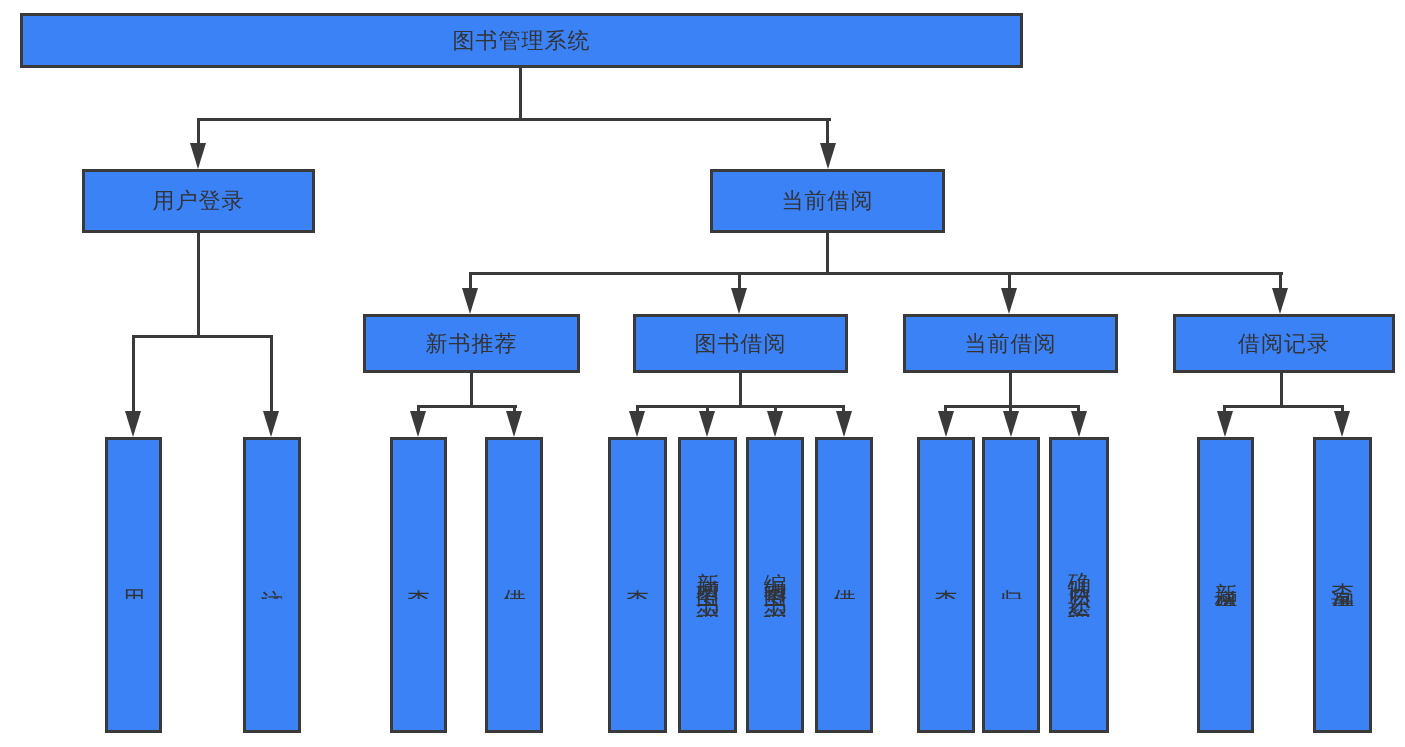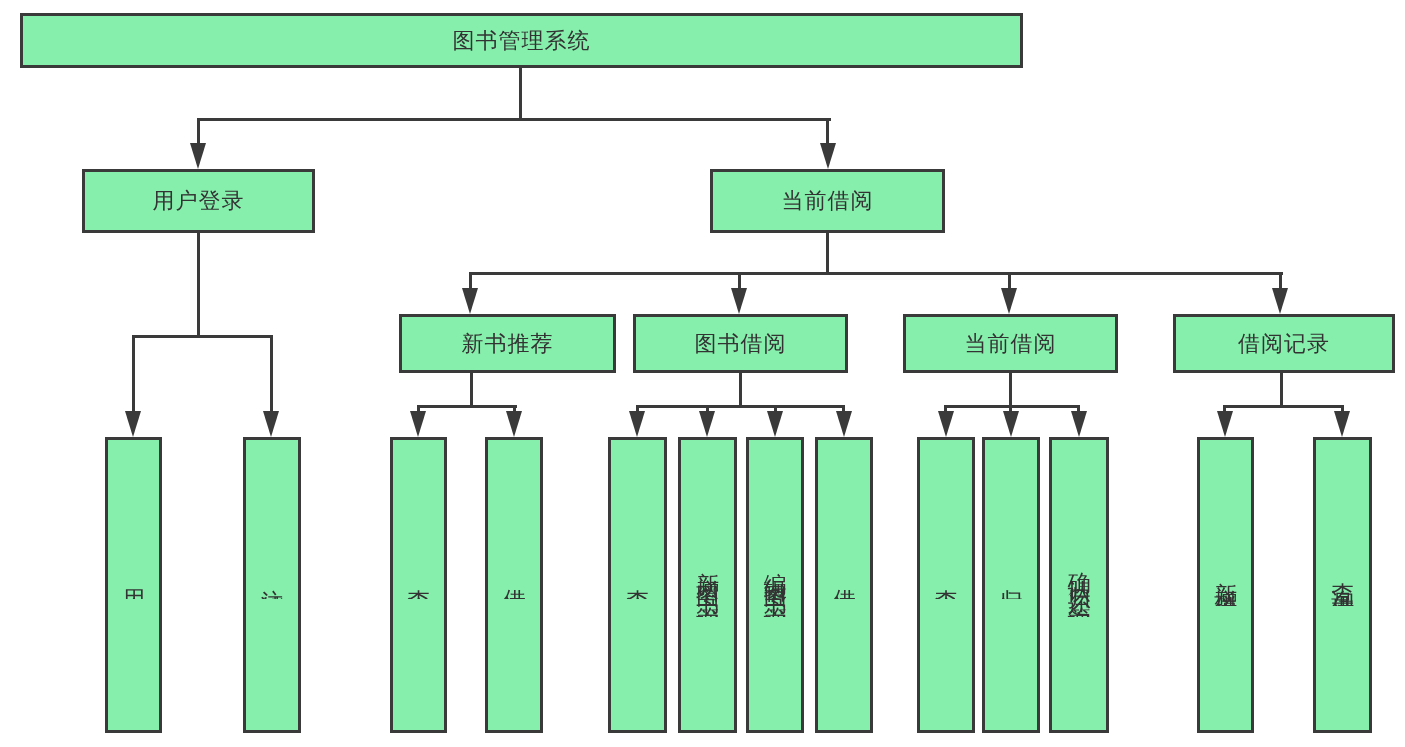"图书管理系统" .box { background: #86efac -> #3b82f6 }
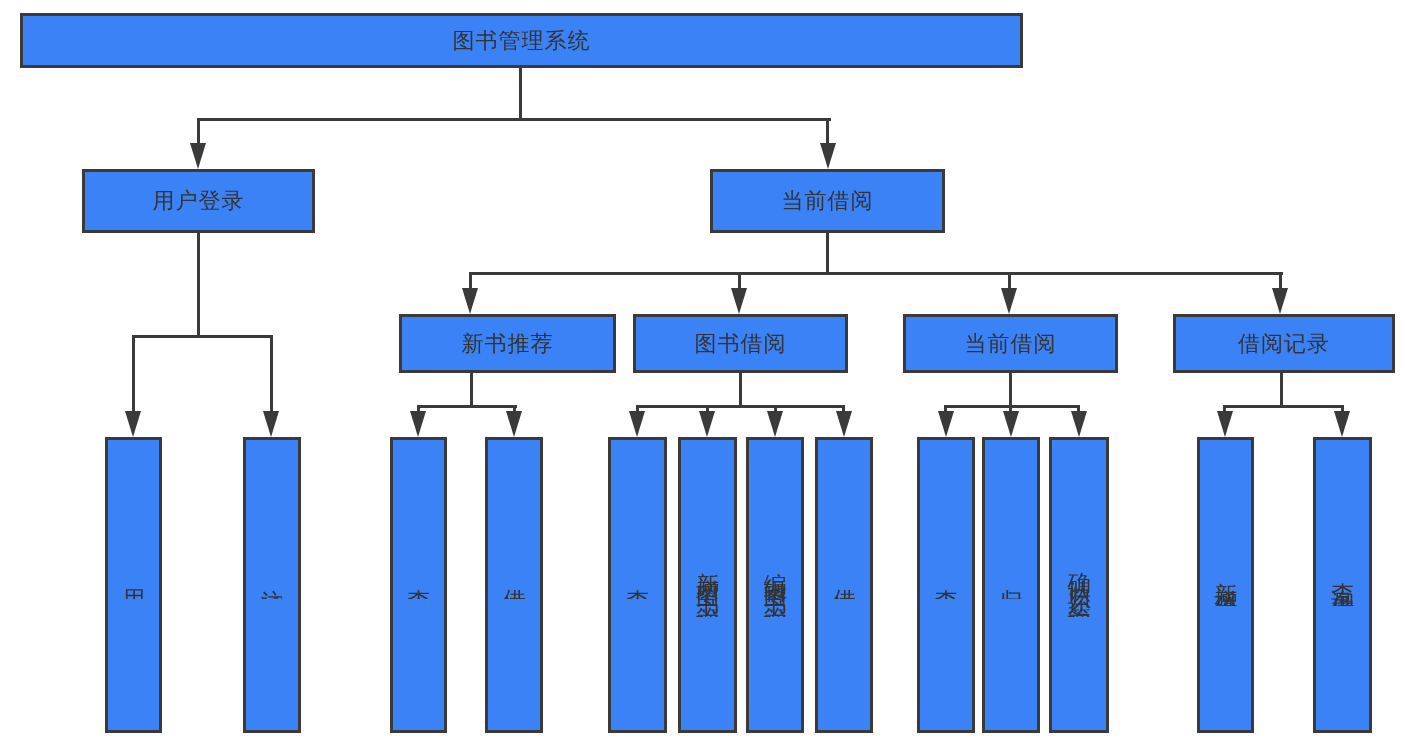"新书推荐" div.box { margin-left: 36px -> none }
